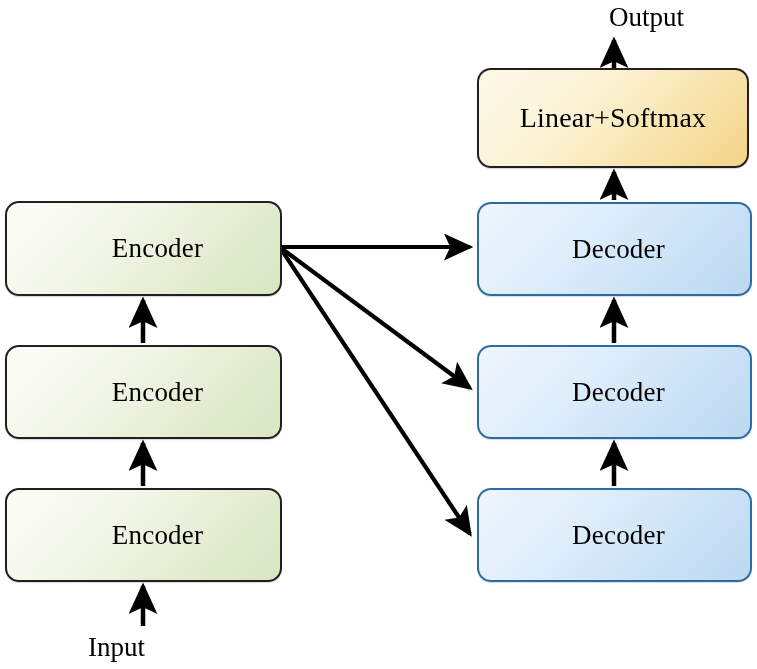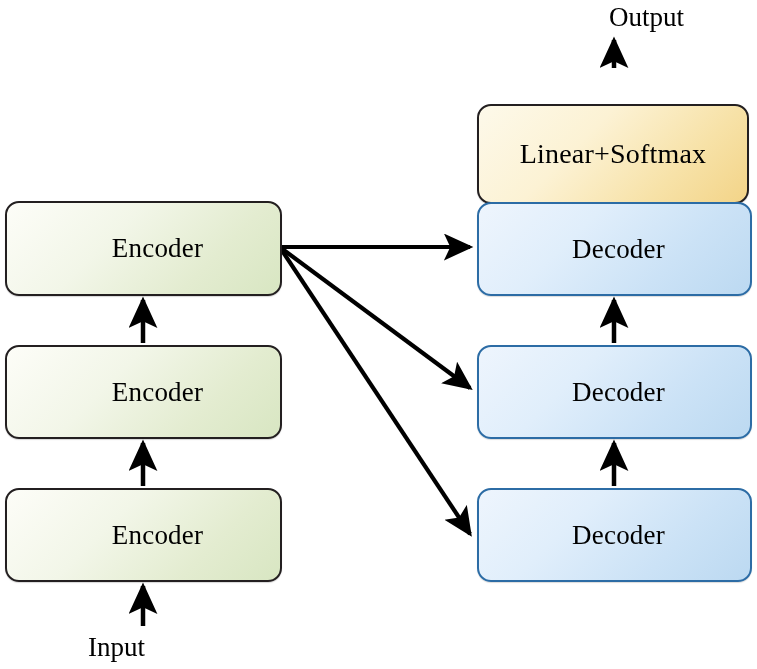"Linear+Softmax" .linear-softmax { margin-top: 36px -> none }
